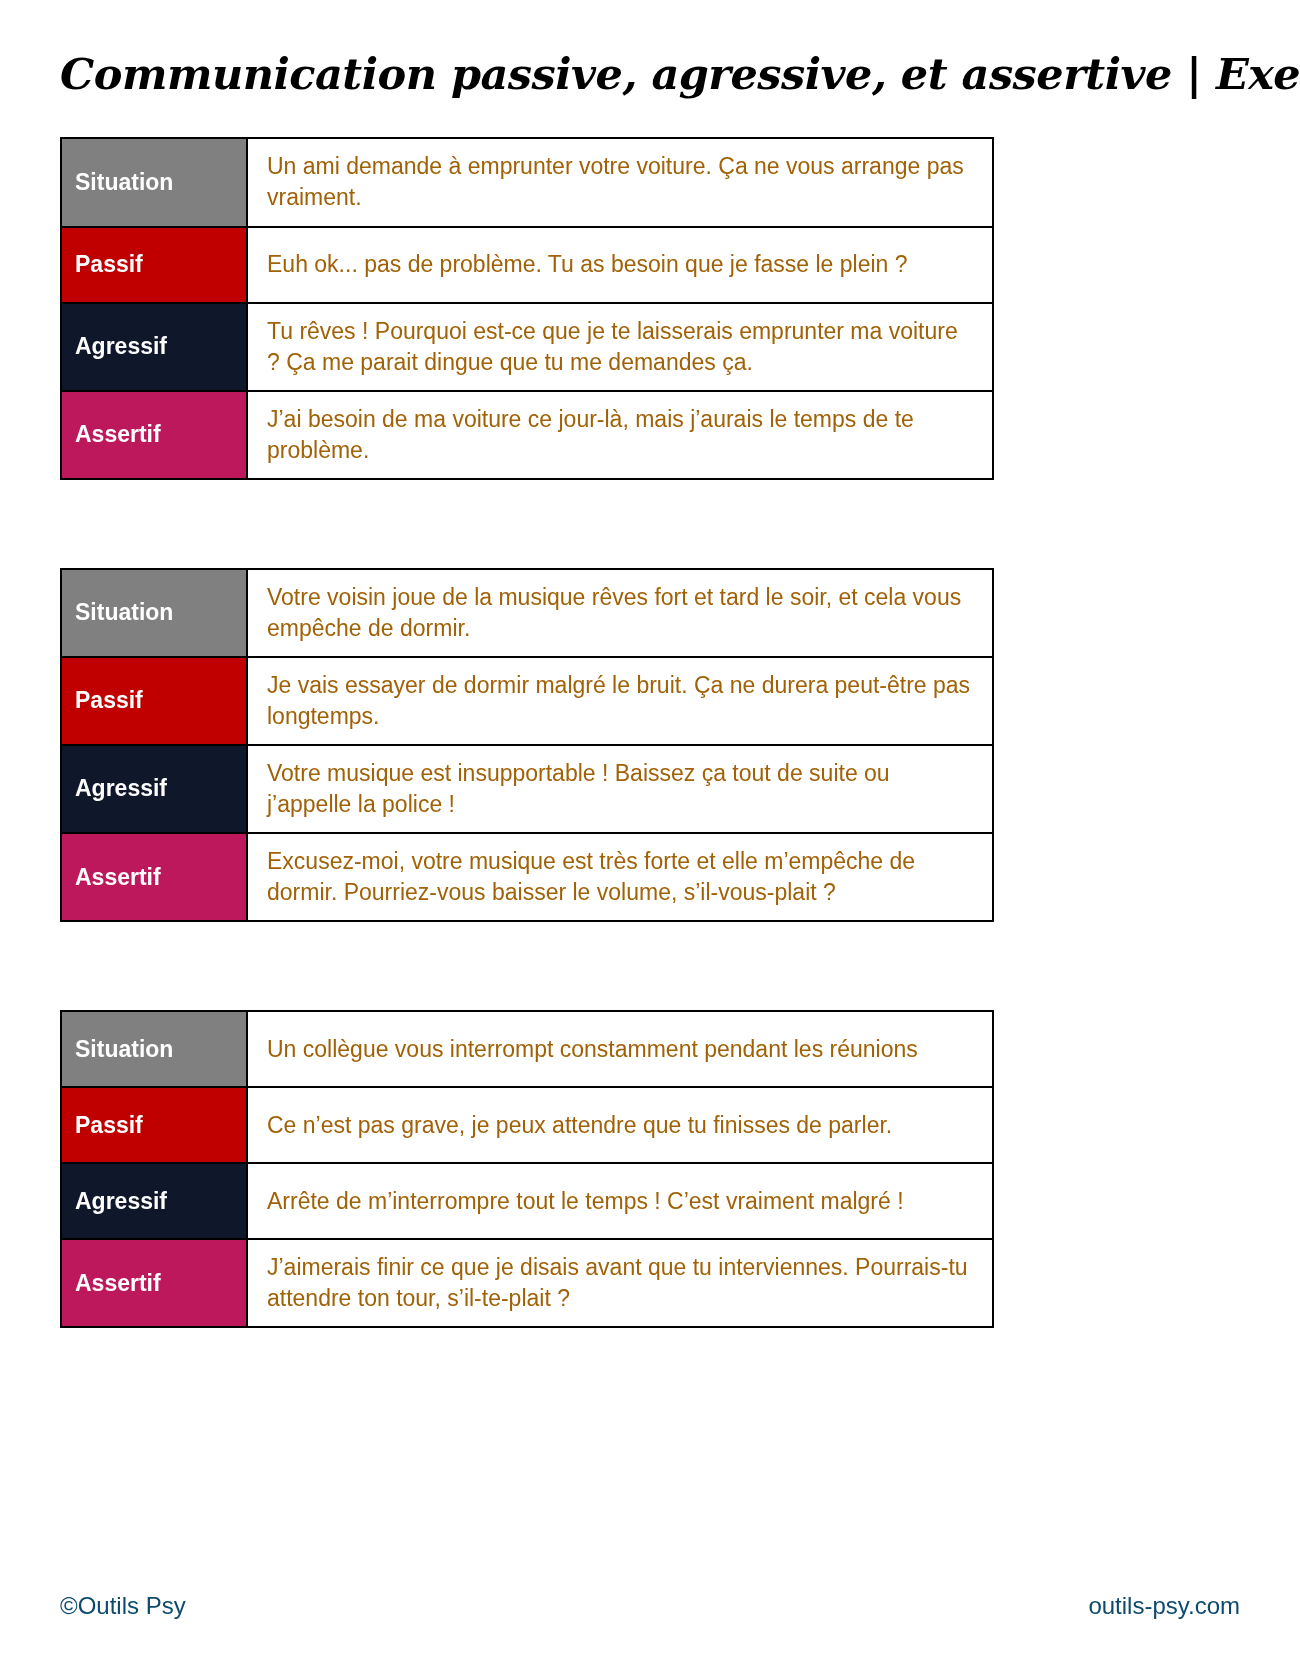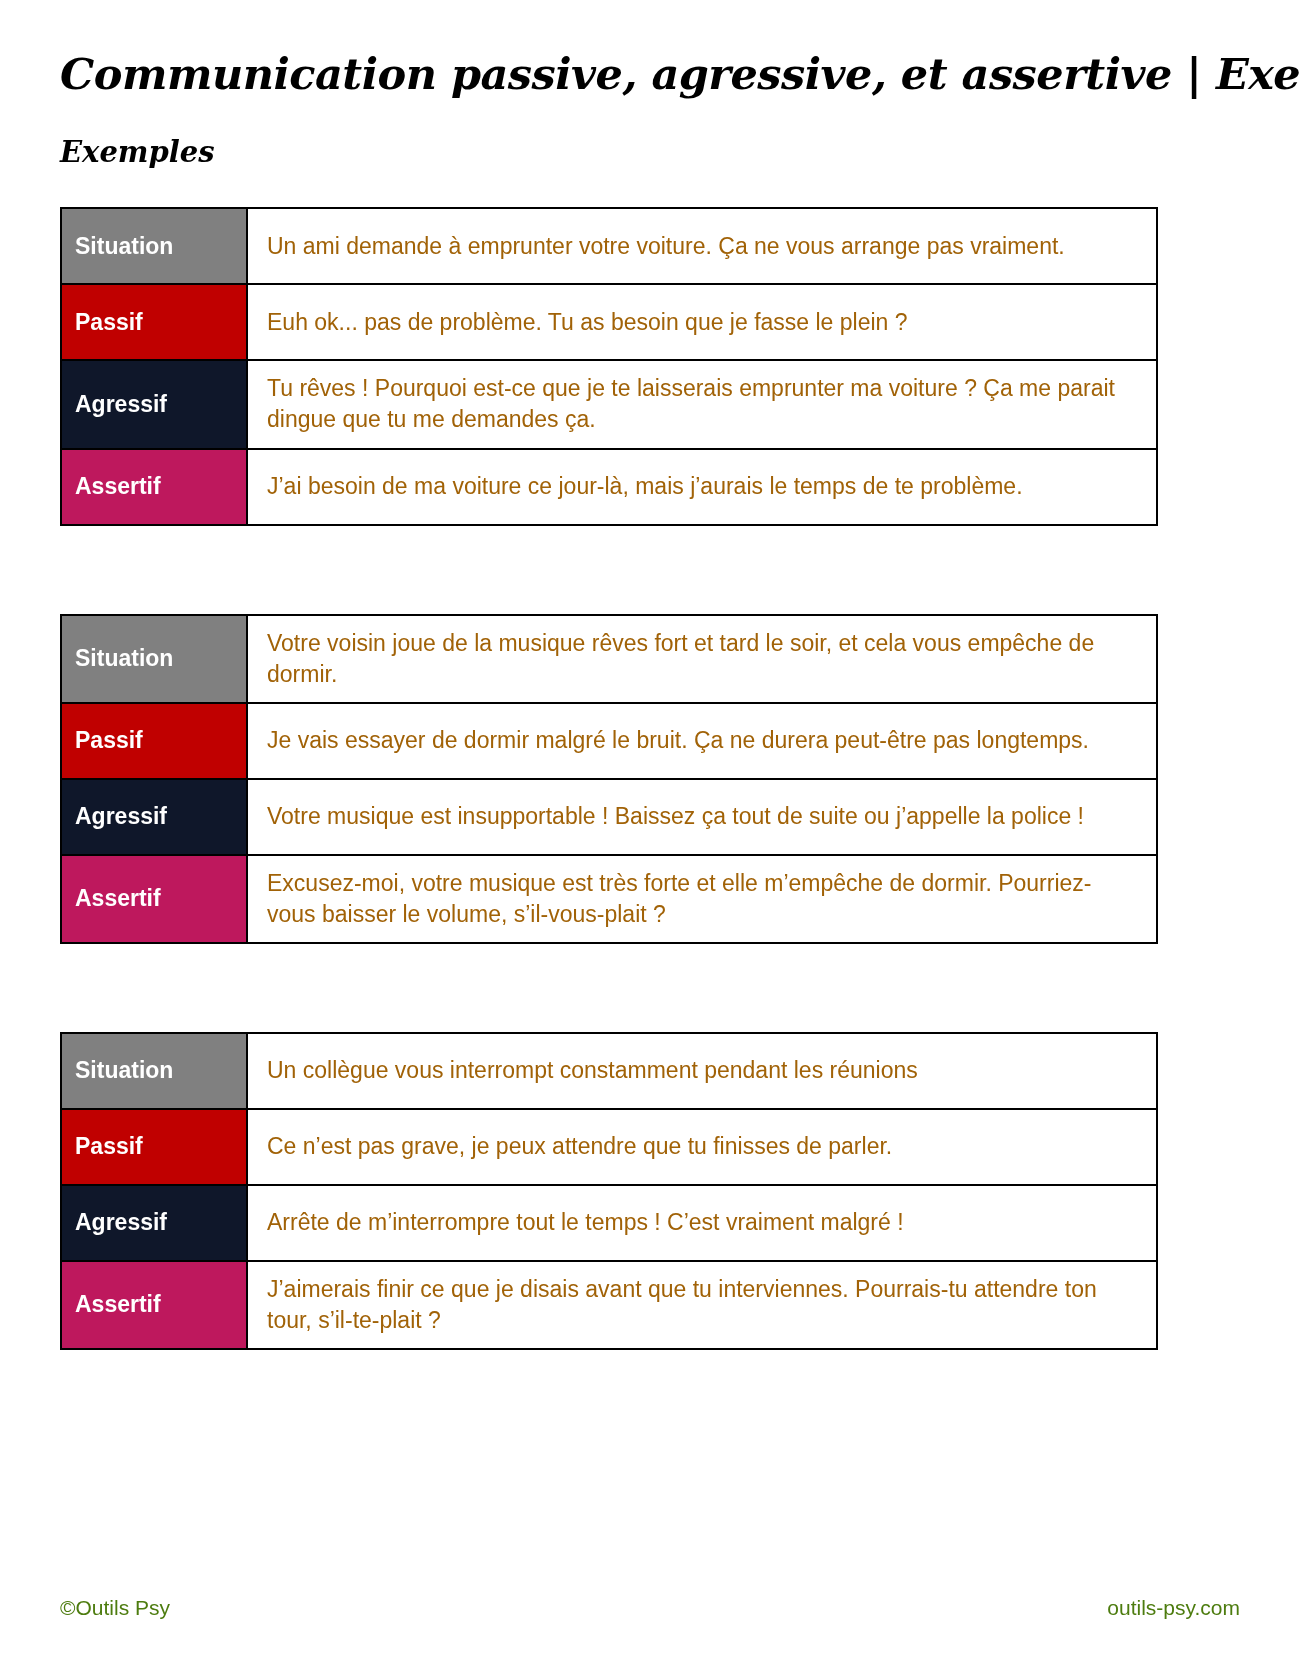"Exemples" h2.subtitle { html: <h2>Exemples</h2> -> none }
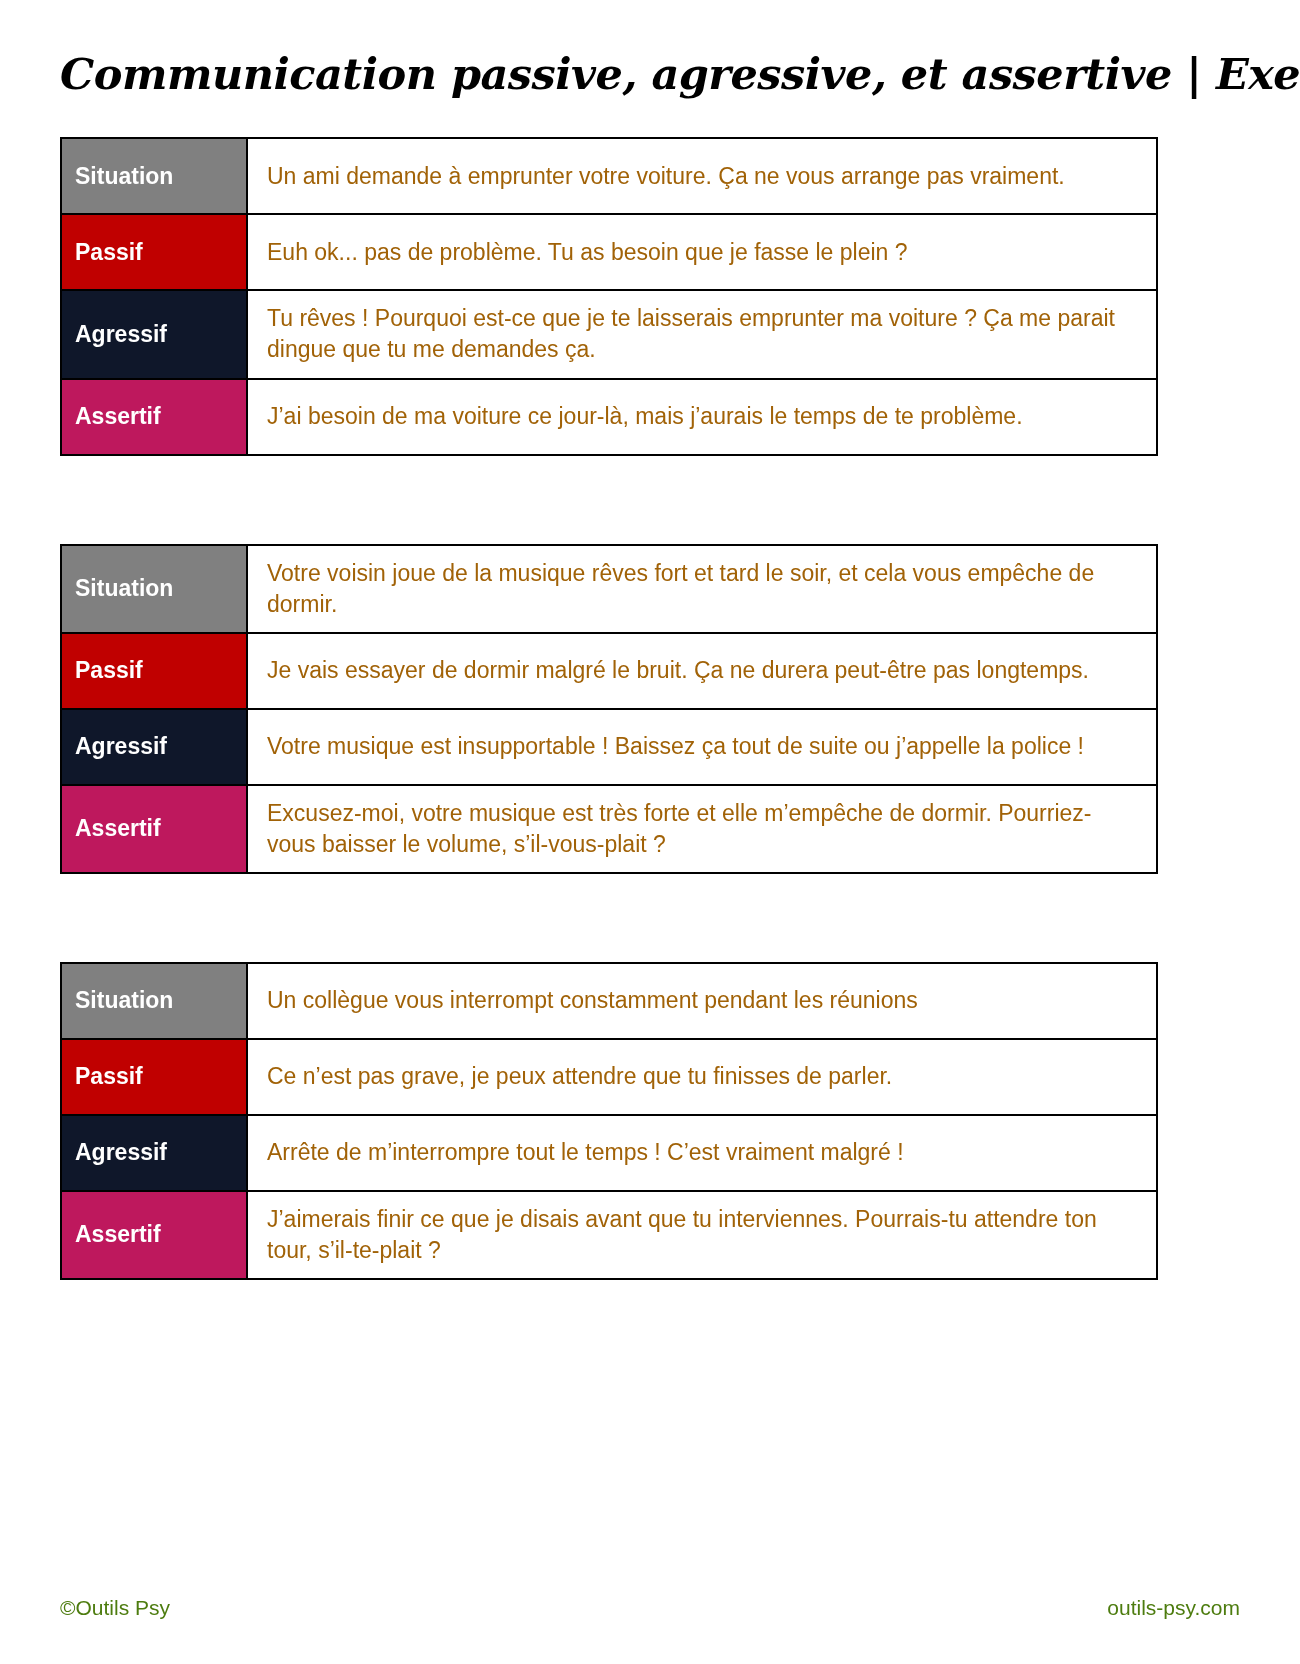"Situation" table.example { width: 1098px -> 934px }
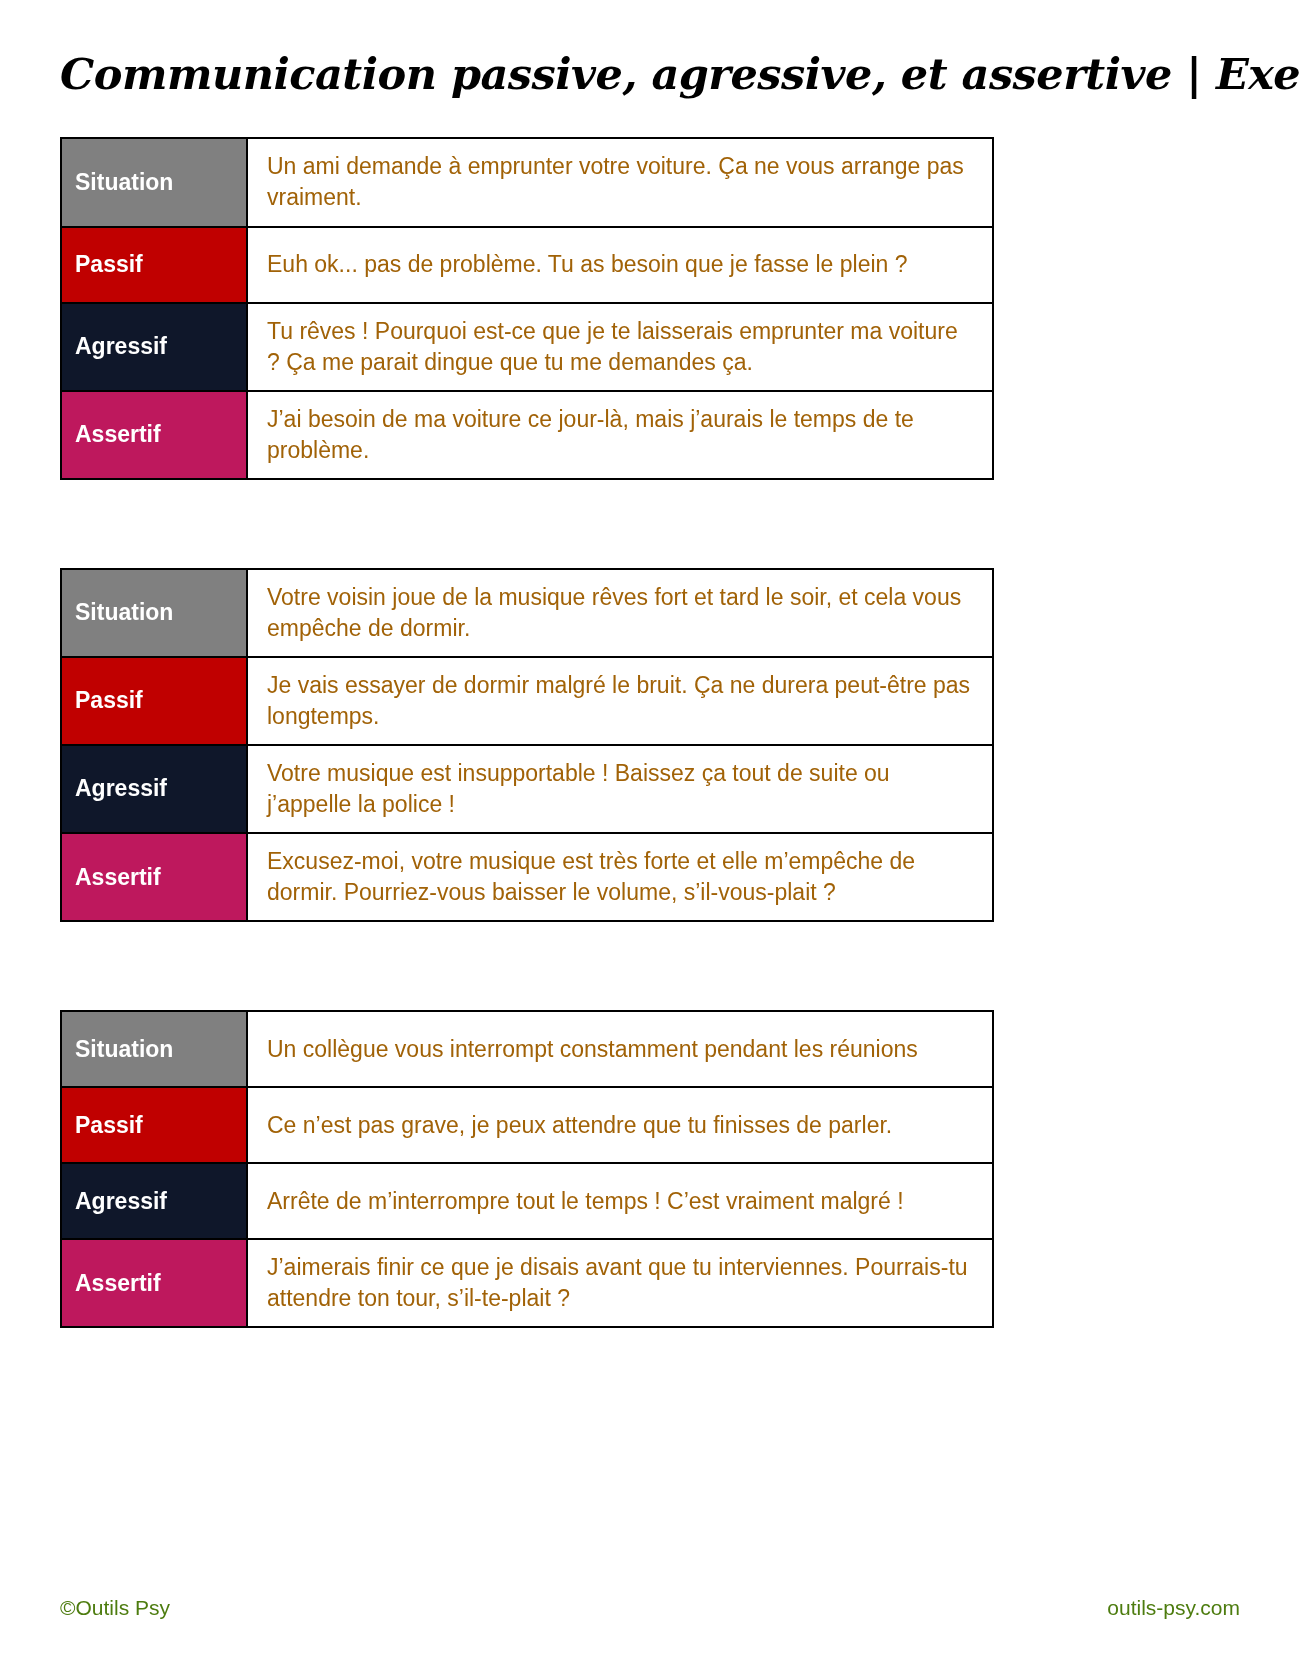"©Outils Psy" .footer { color: #4d7c0f -> #0c4a6e; font-size: 21px -> 24px }
